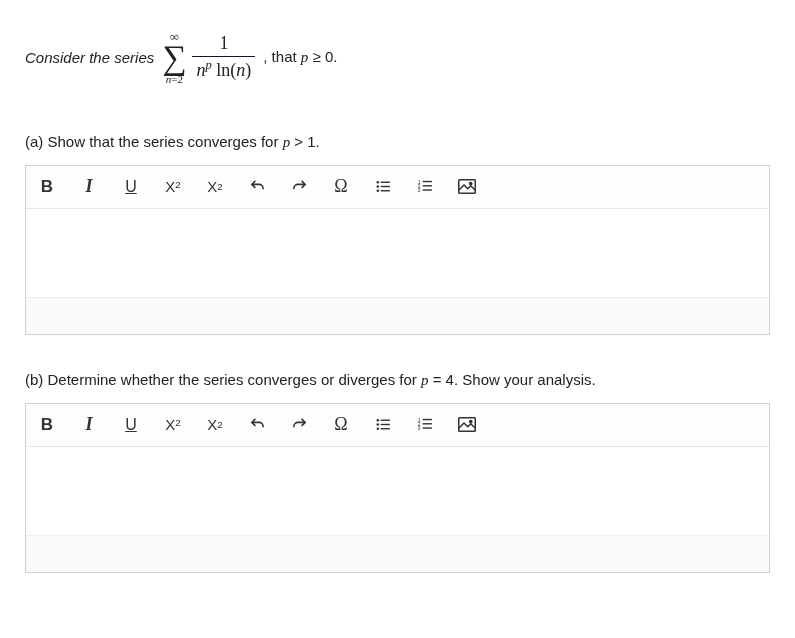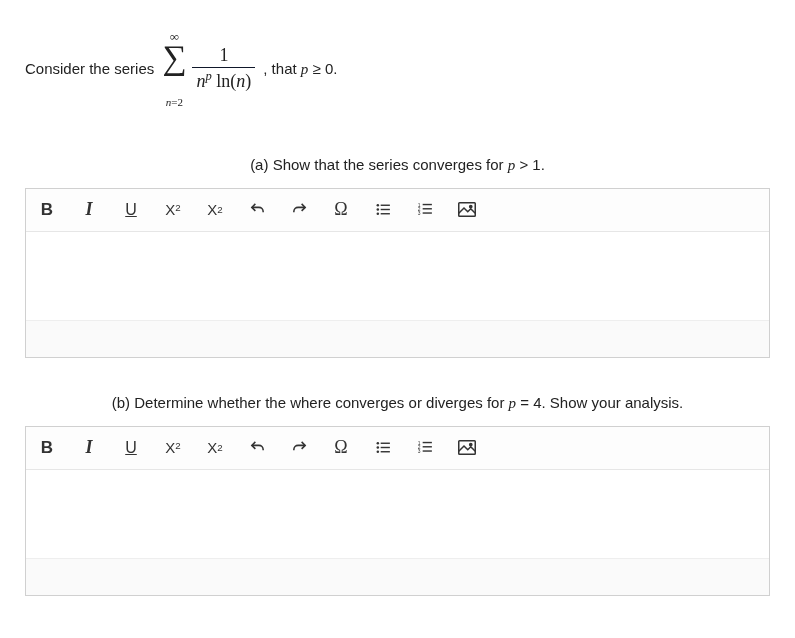"Consider the series" .intro .lead { font-style: none -> italic }
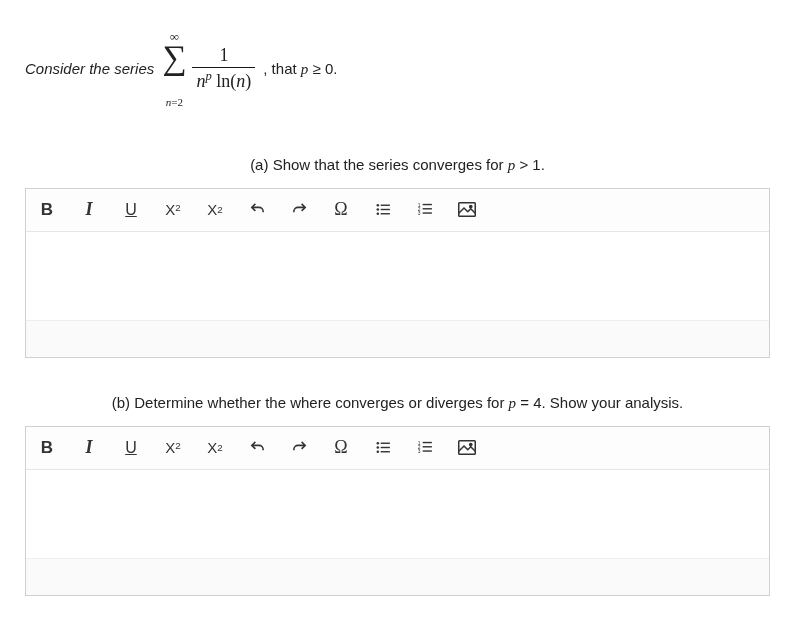"n=2" .sigma-bot { margin-top: 23px -> none }
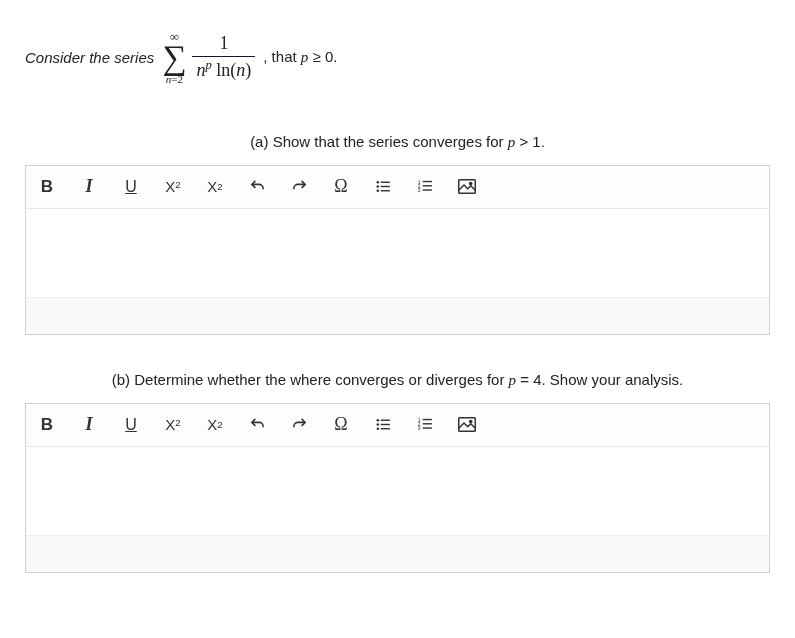"(a) Show that the series" .part-label { text-align: center -> none }
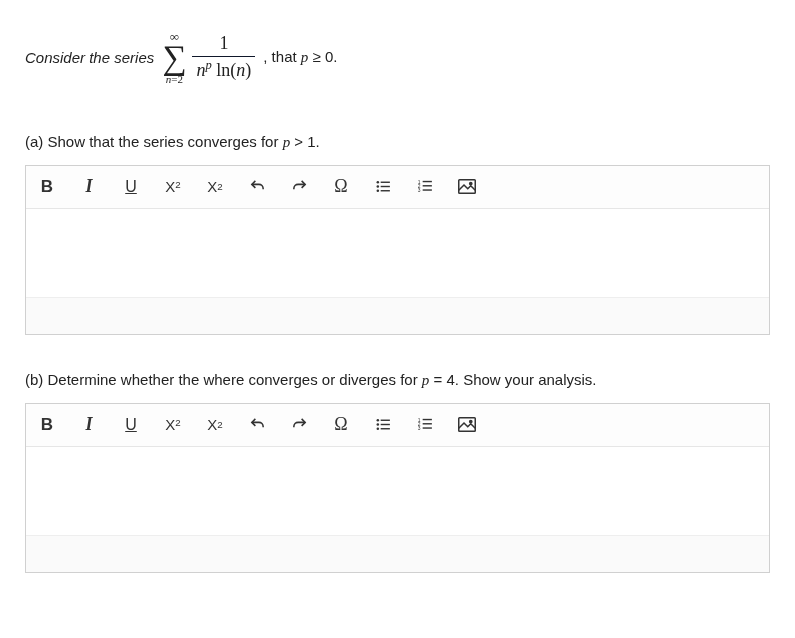"(b) Determine whether the where" span { text: where -> series }
